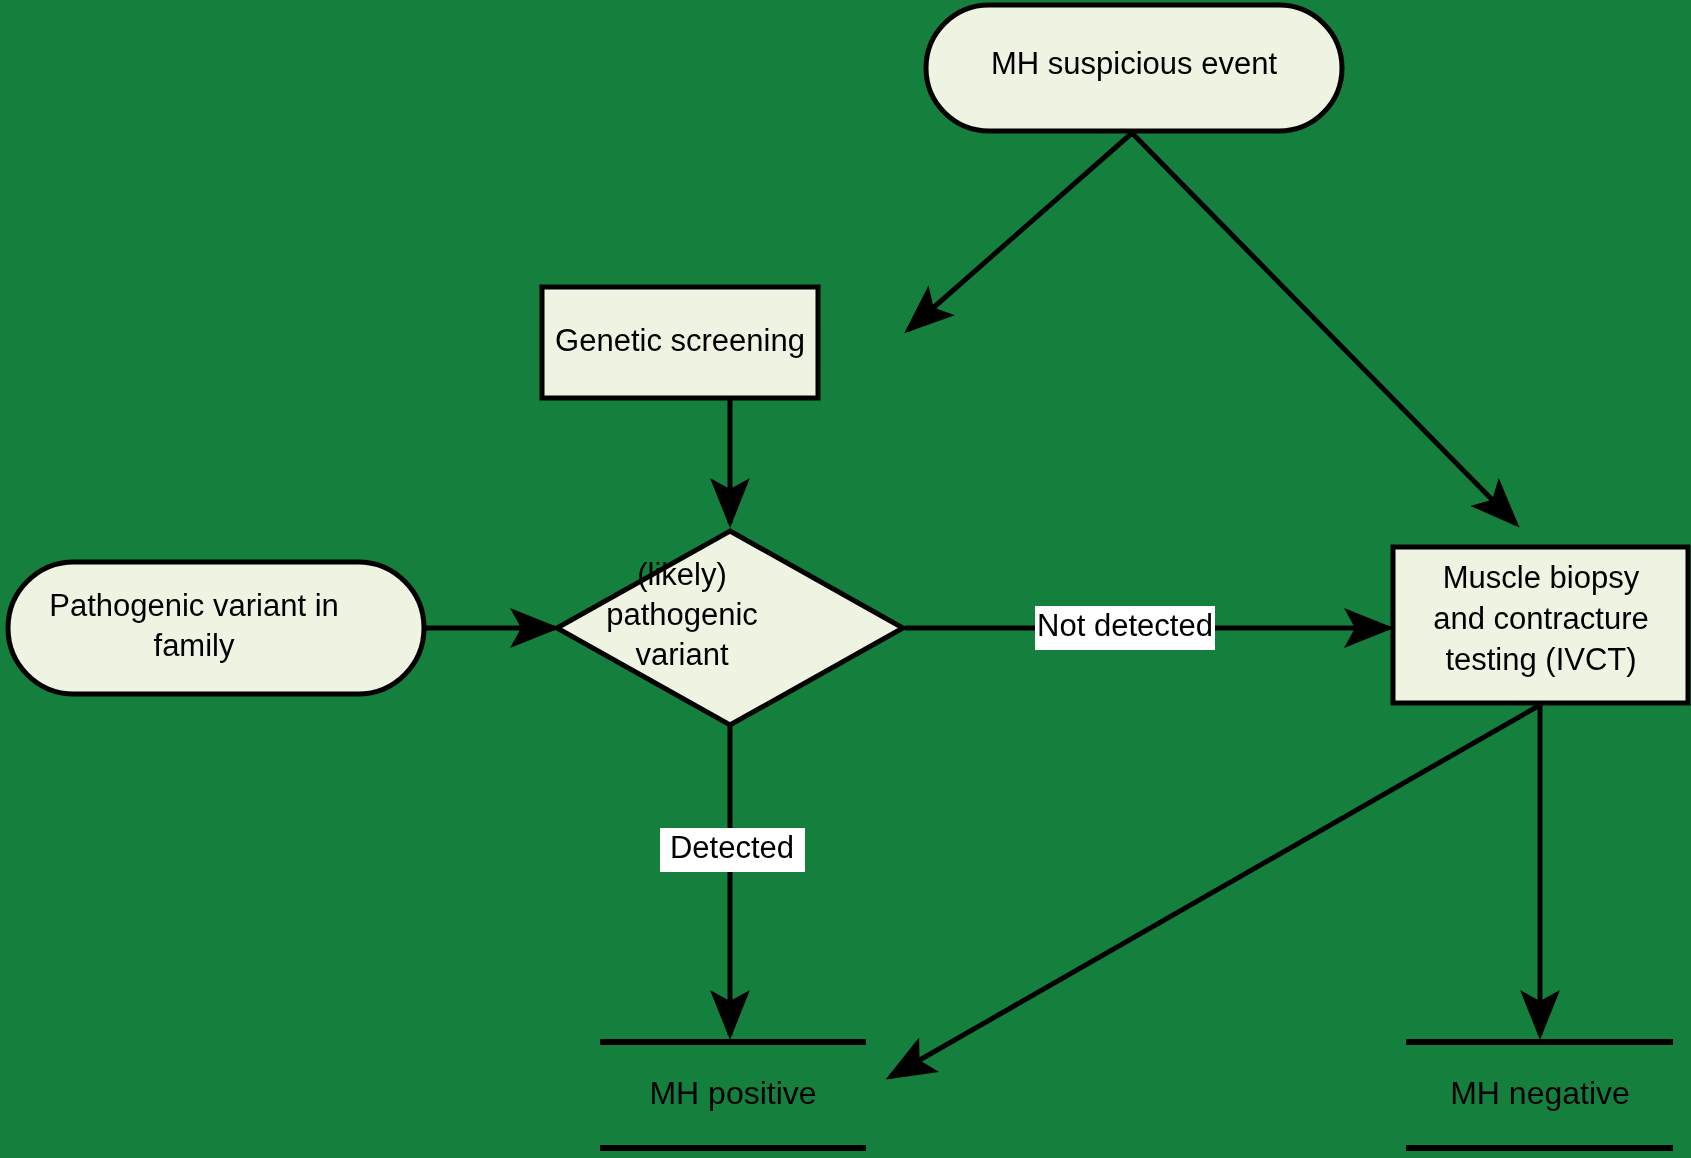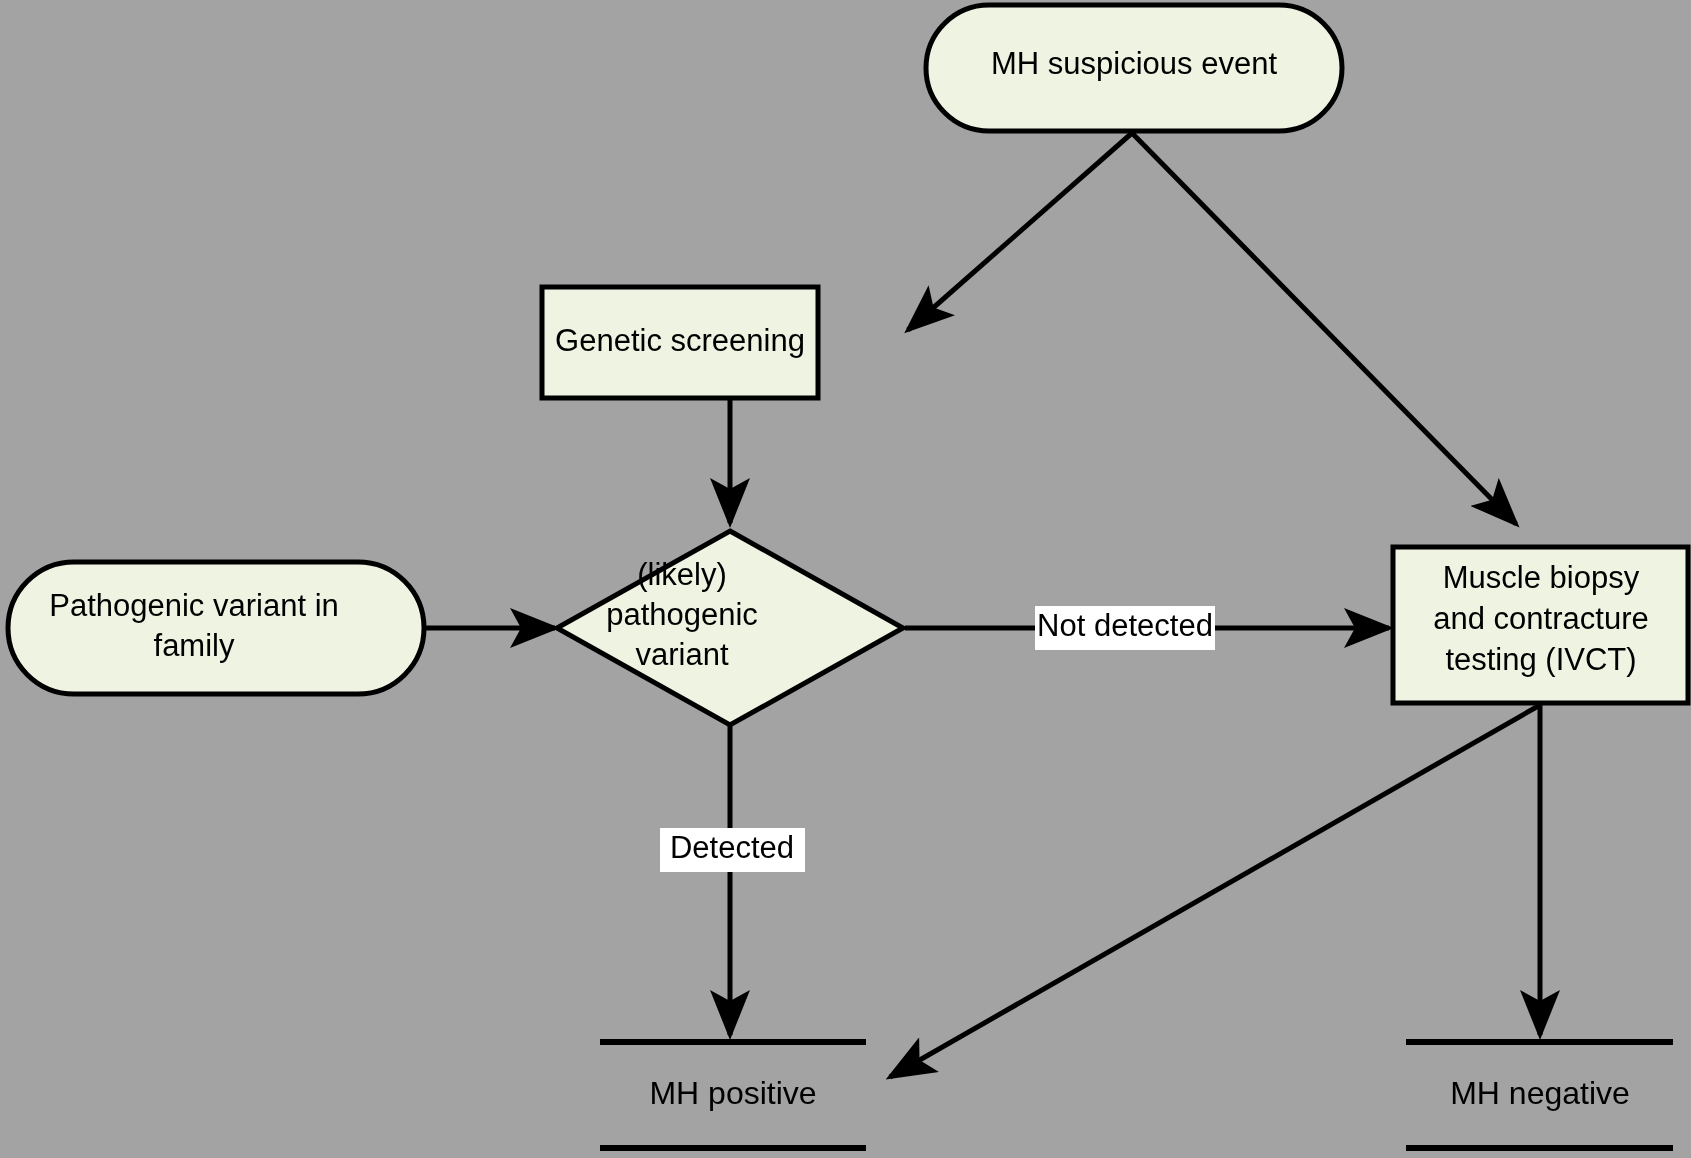"MH suspicious event" #canvas { background: #a3a3a3 -> #15803d }
